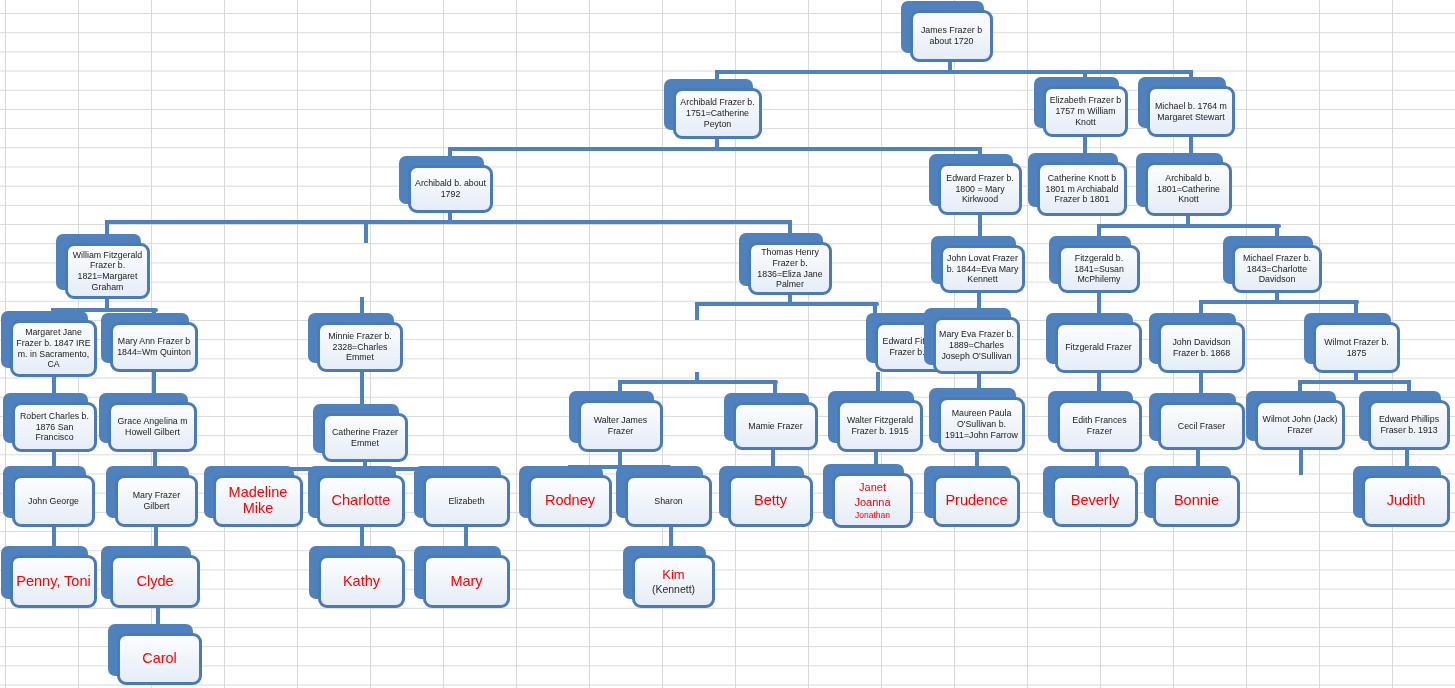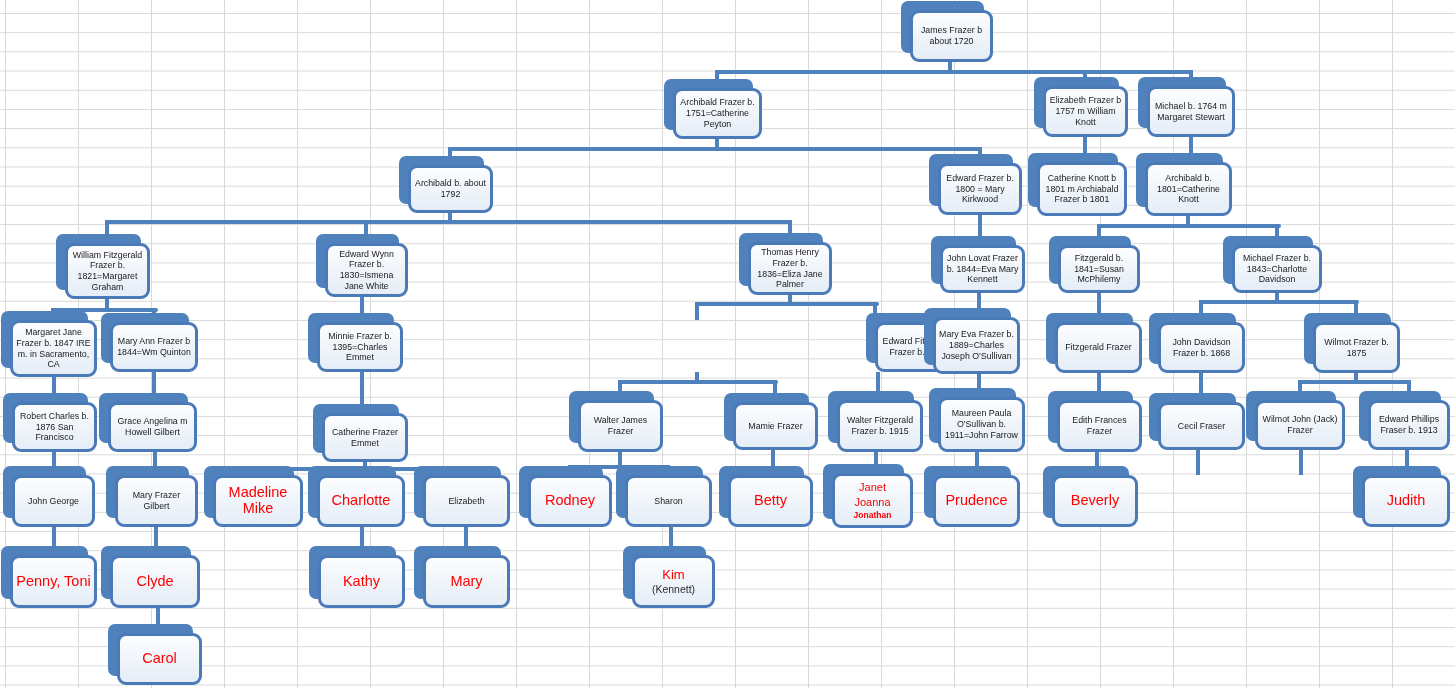"Edward Wynn Frazer b. 1830=Ismena" div.node { html: <div> <div></div> <div> <div>Edward Wynn Frazer b. 1830=Ismena Jane White</div> </div> </div> -> none }
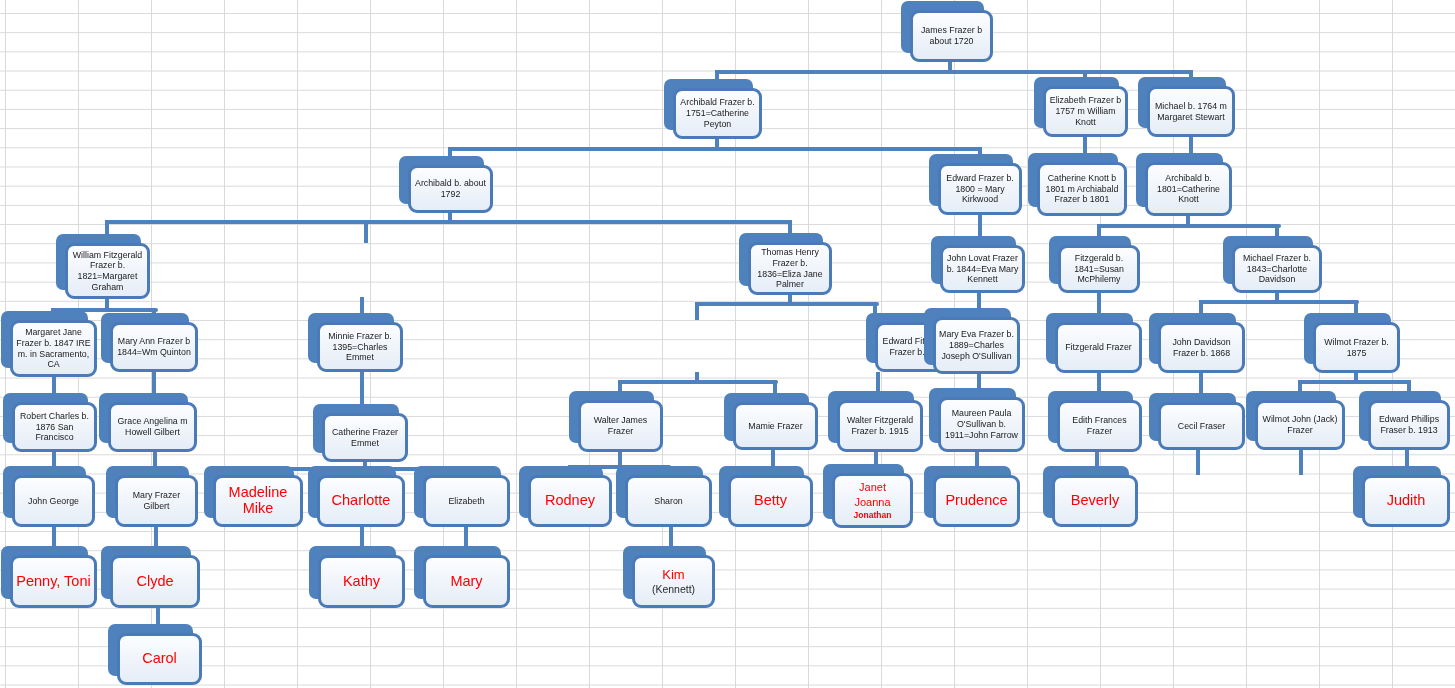"Minnie Frazer b. 1395=Charles Emmet" div.txt { text: 1395 -> 2328 }
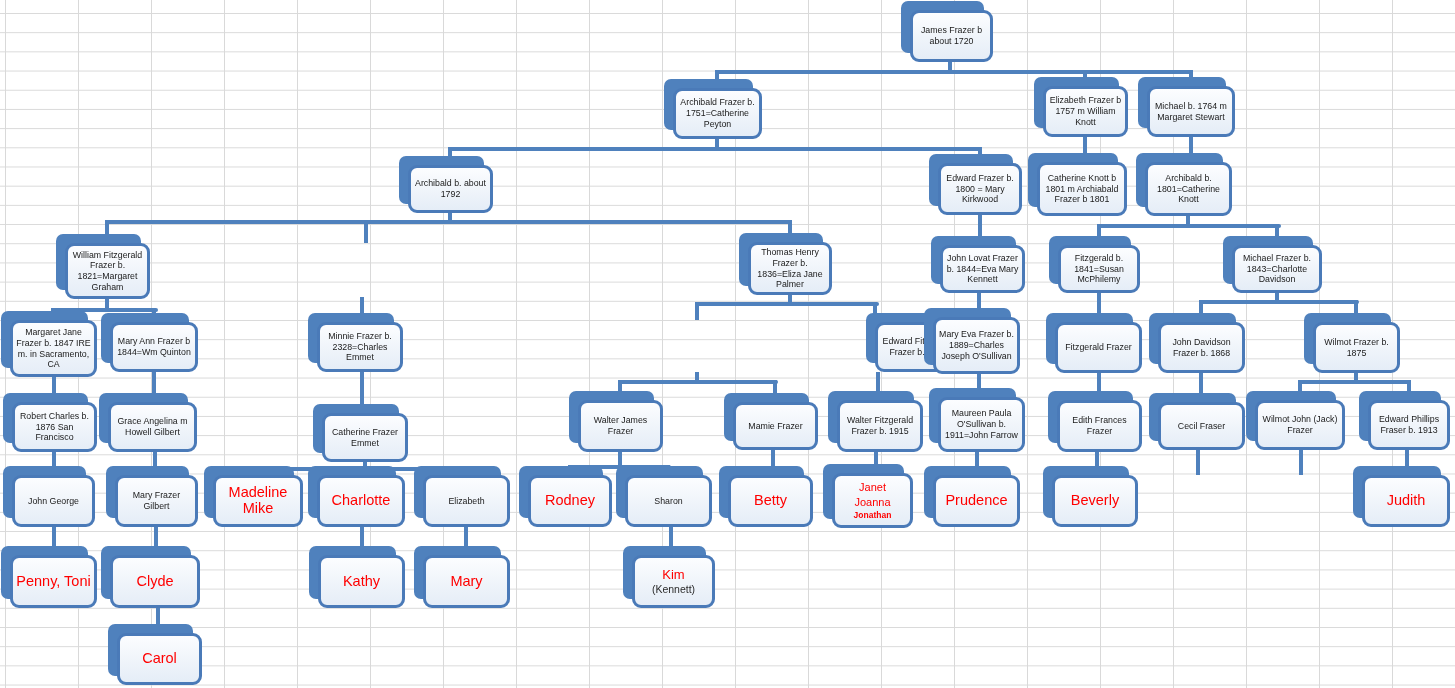"Bonnie" div.node { html: none -> <div> <div></div> <div> <div>Bonnie</div> </div> </div> }
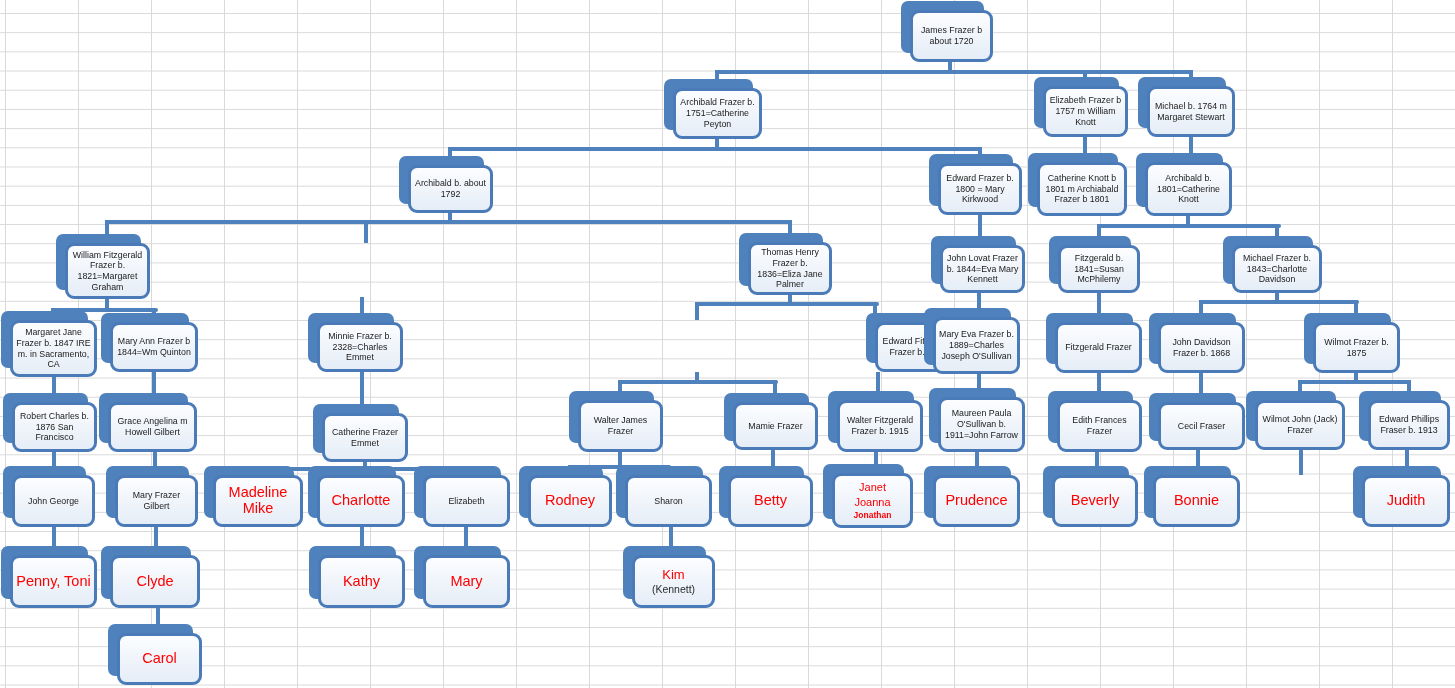"Jonathan" .red-sm { font-weight: bold -> none }
